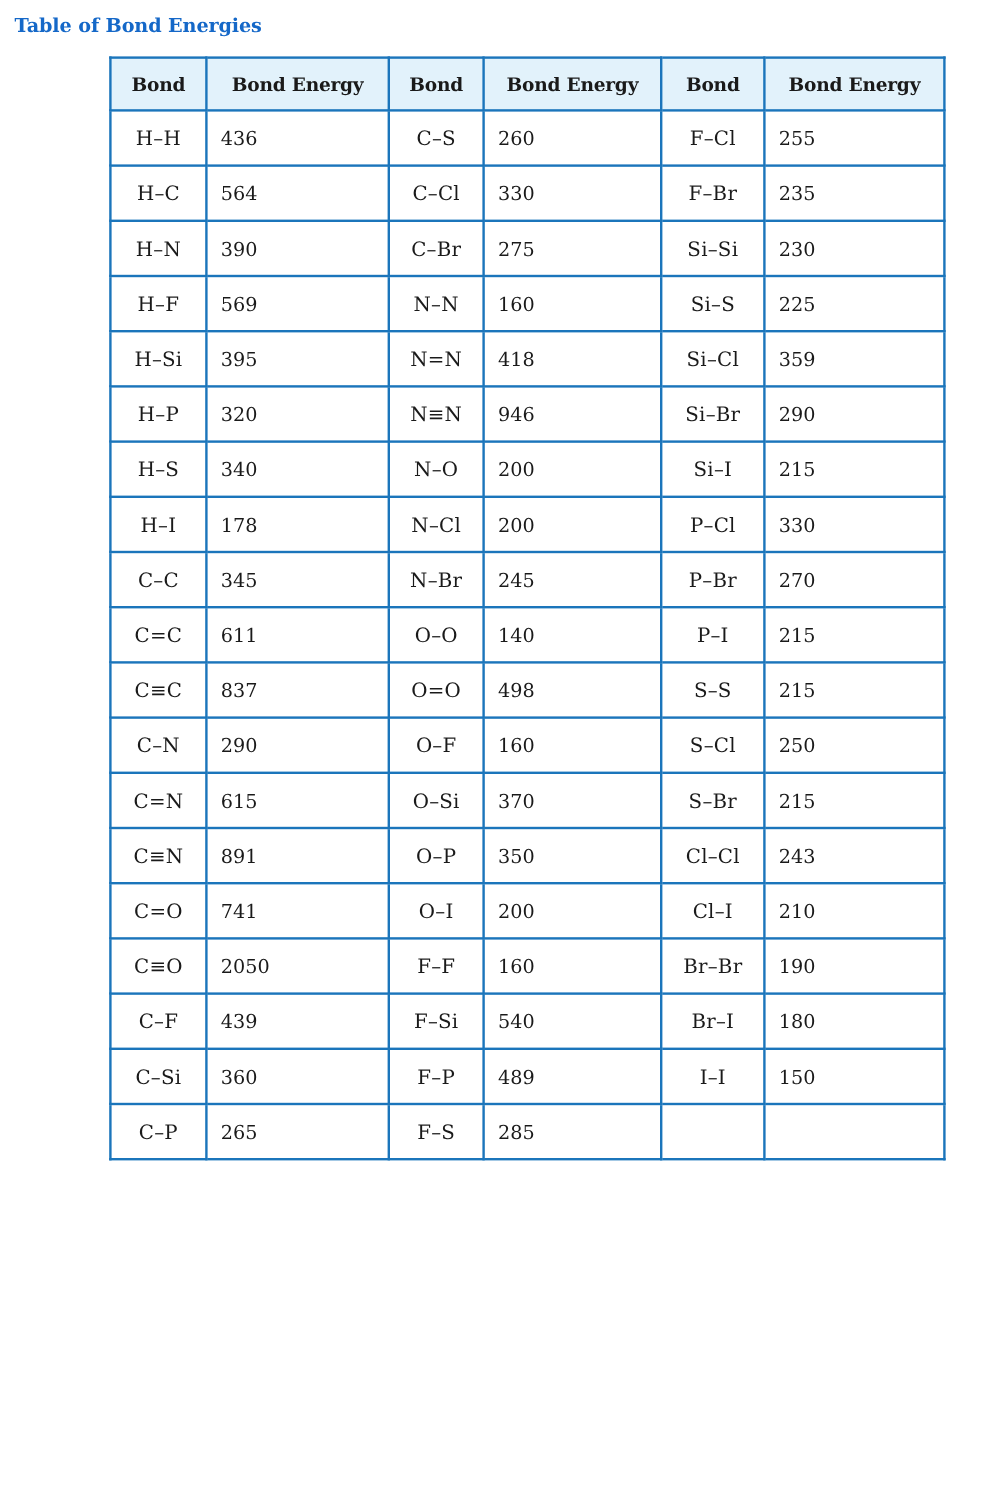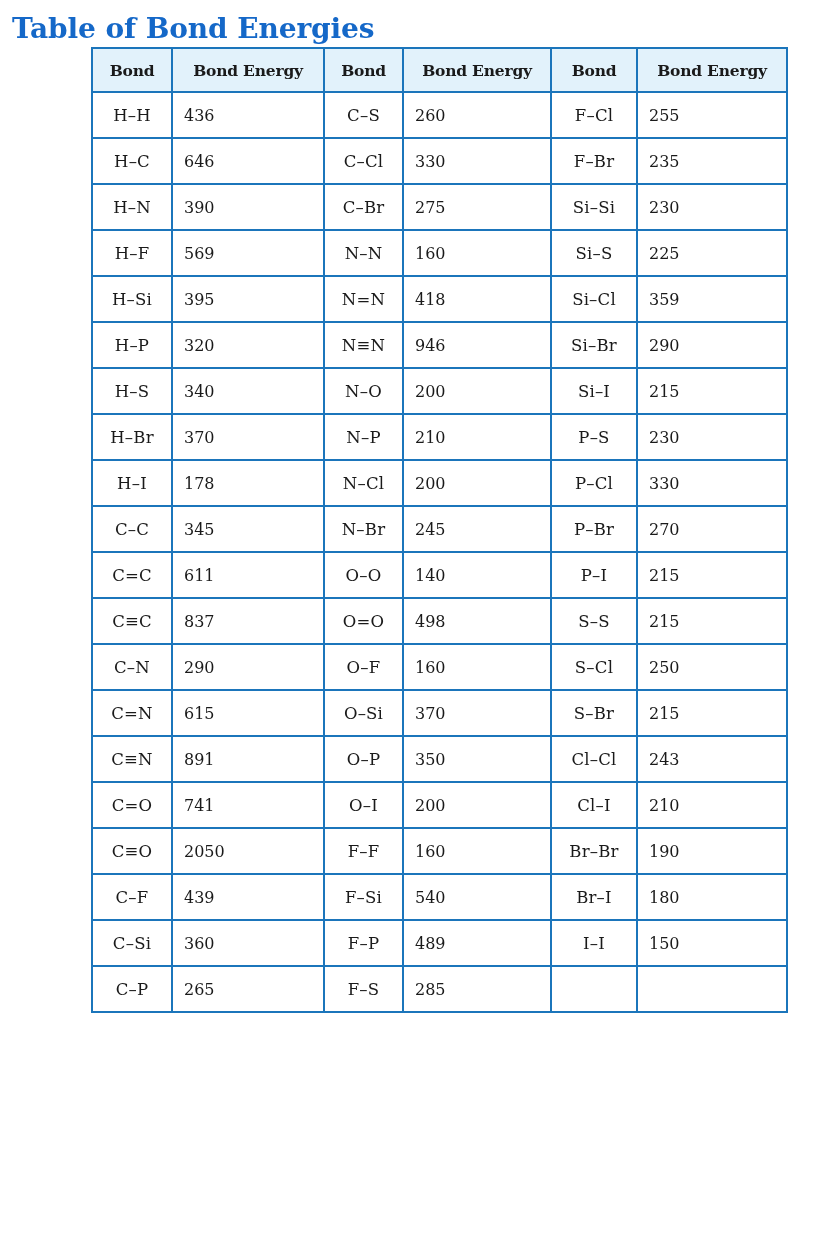"Table of Bond Energies" #page-title { font-size: 28px -> 16px }
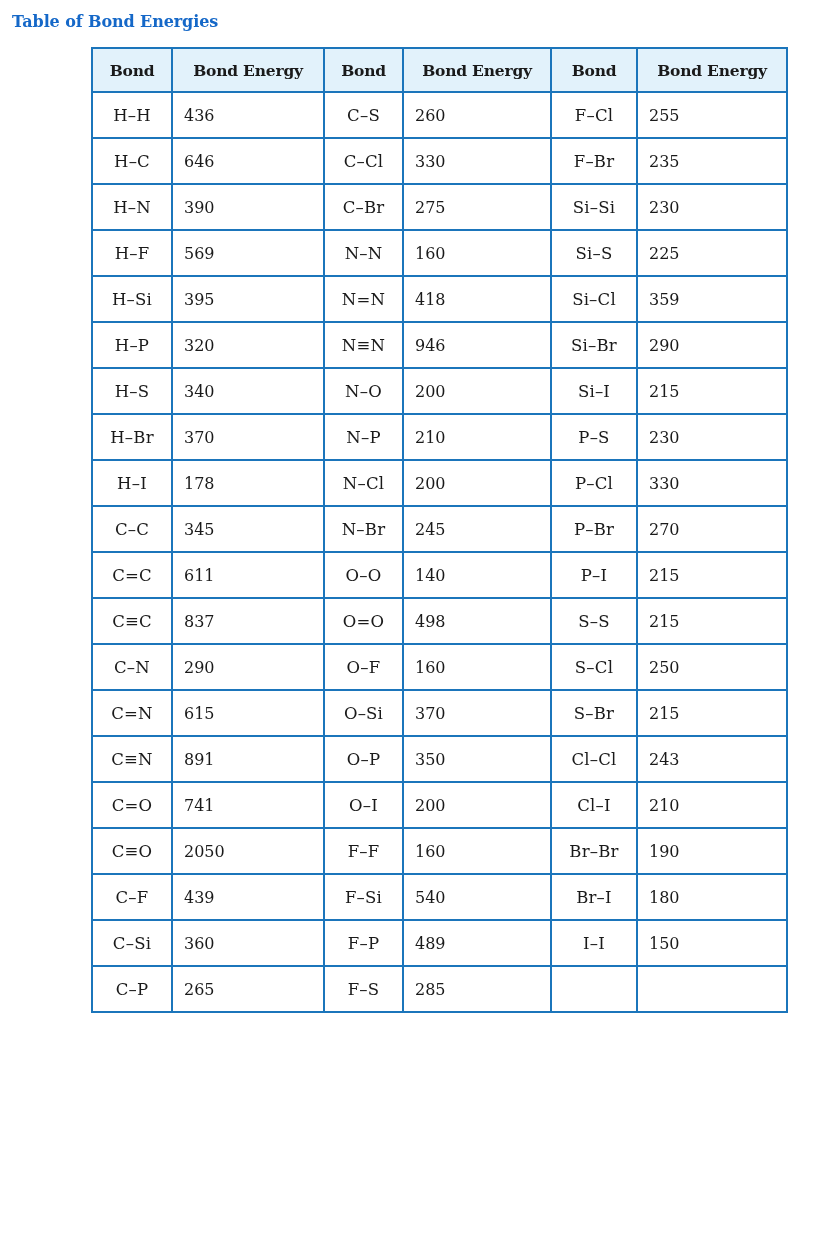"646" td.energy-cell { text: 646 -> 564 }
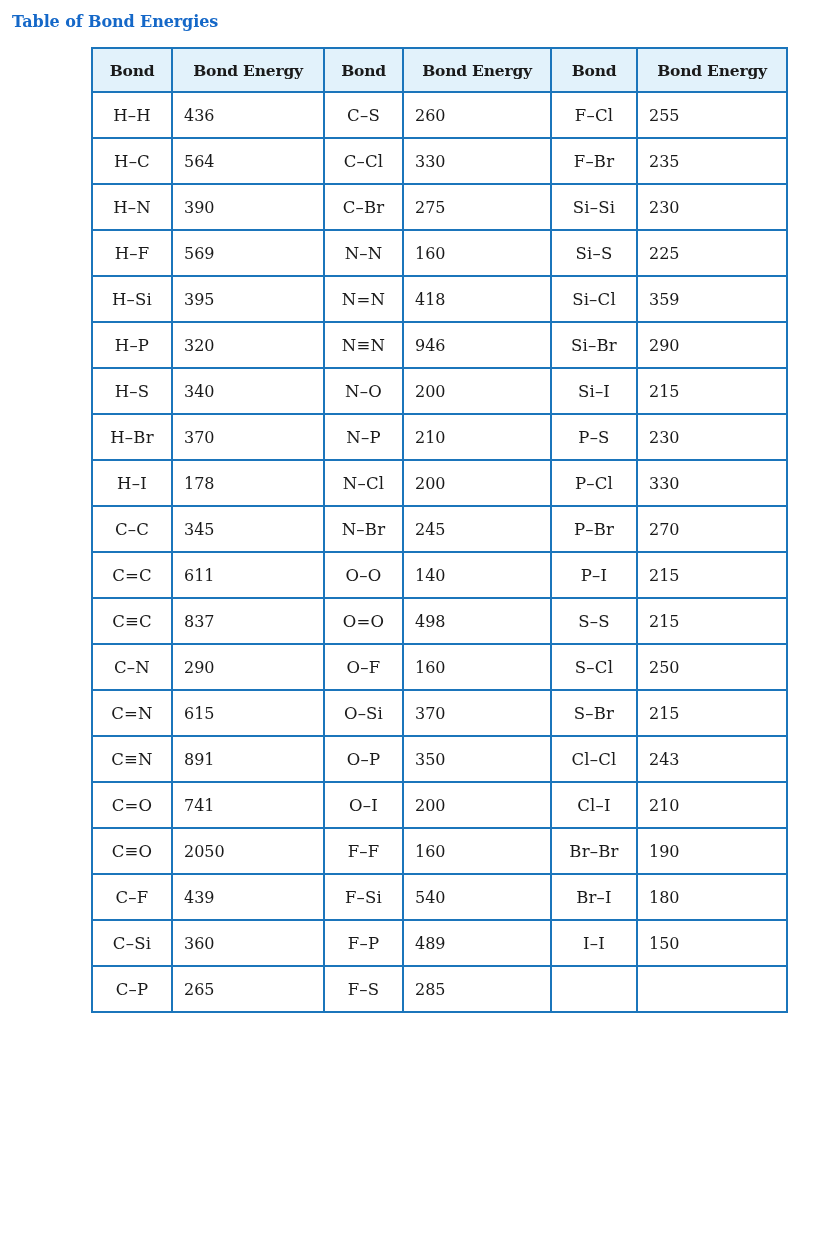"H–Br" tr { html: <tr> <td>H–Br</td> <td>370</td> <td>N–P</td> <td>210</td> <td>P–S</td> <td>230</td> </tr> -> none }
